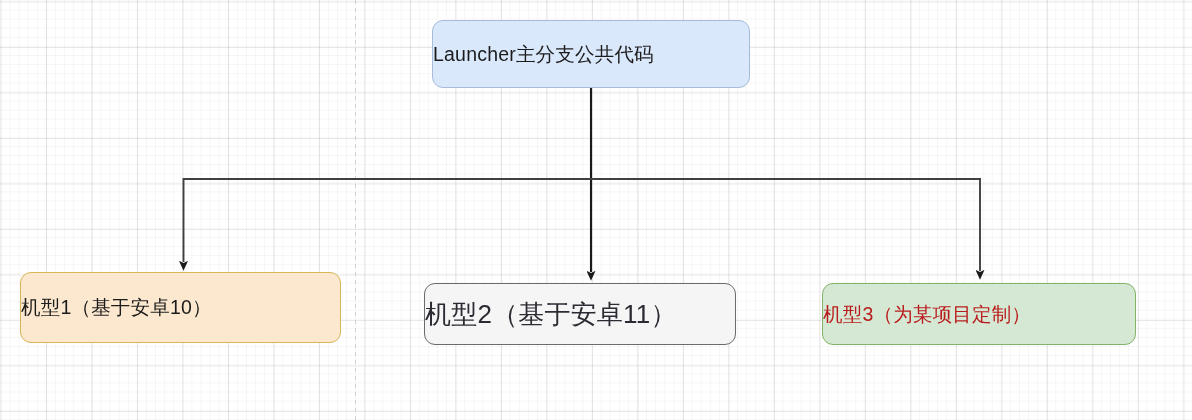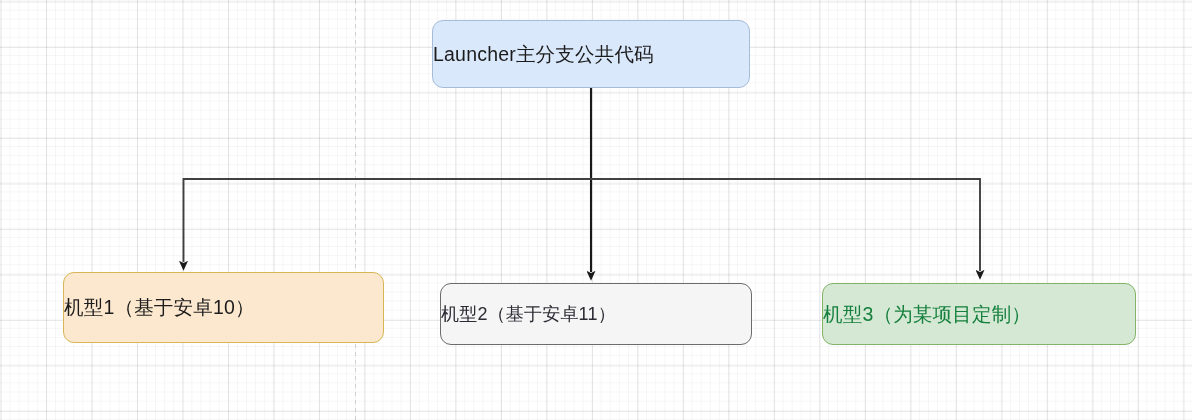"机型1（基于安卓10）" #node-model1 { margin-left: 43px -> none }
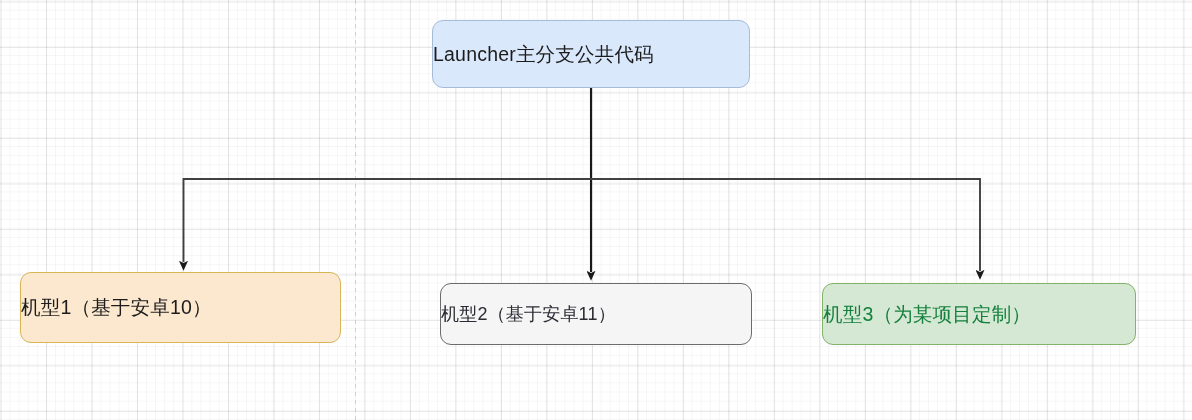"机型2（基于安卓11）" #node-model2 { font-size: 18px -> 26px; margin-left: 16px -> none }
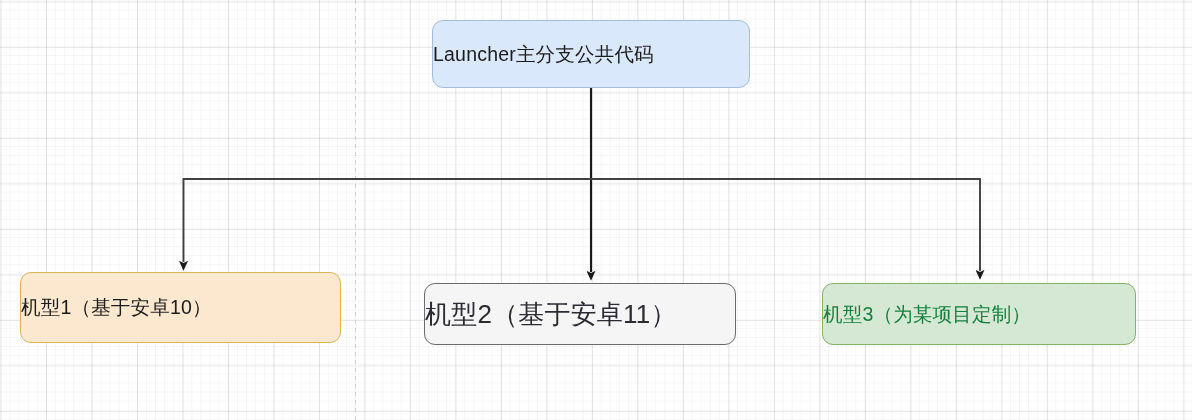"机型3（为某项目定制）" #node-model3 { color: #15803d -> #b91c1c }
